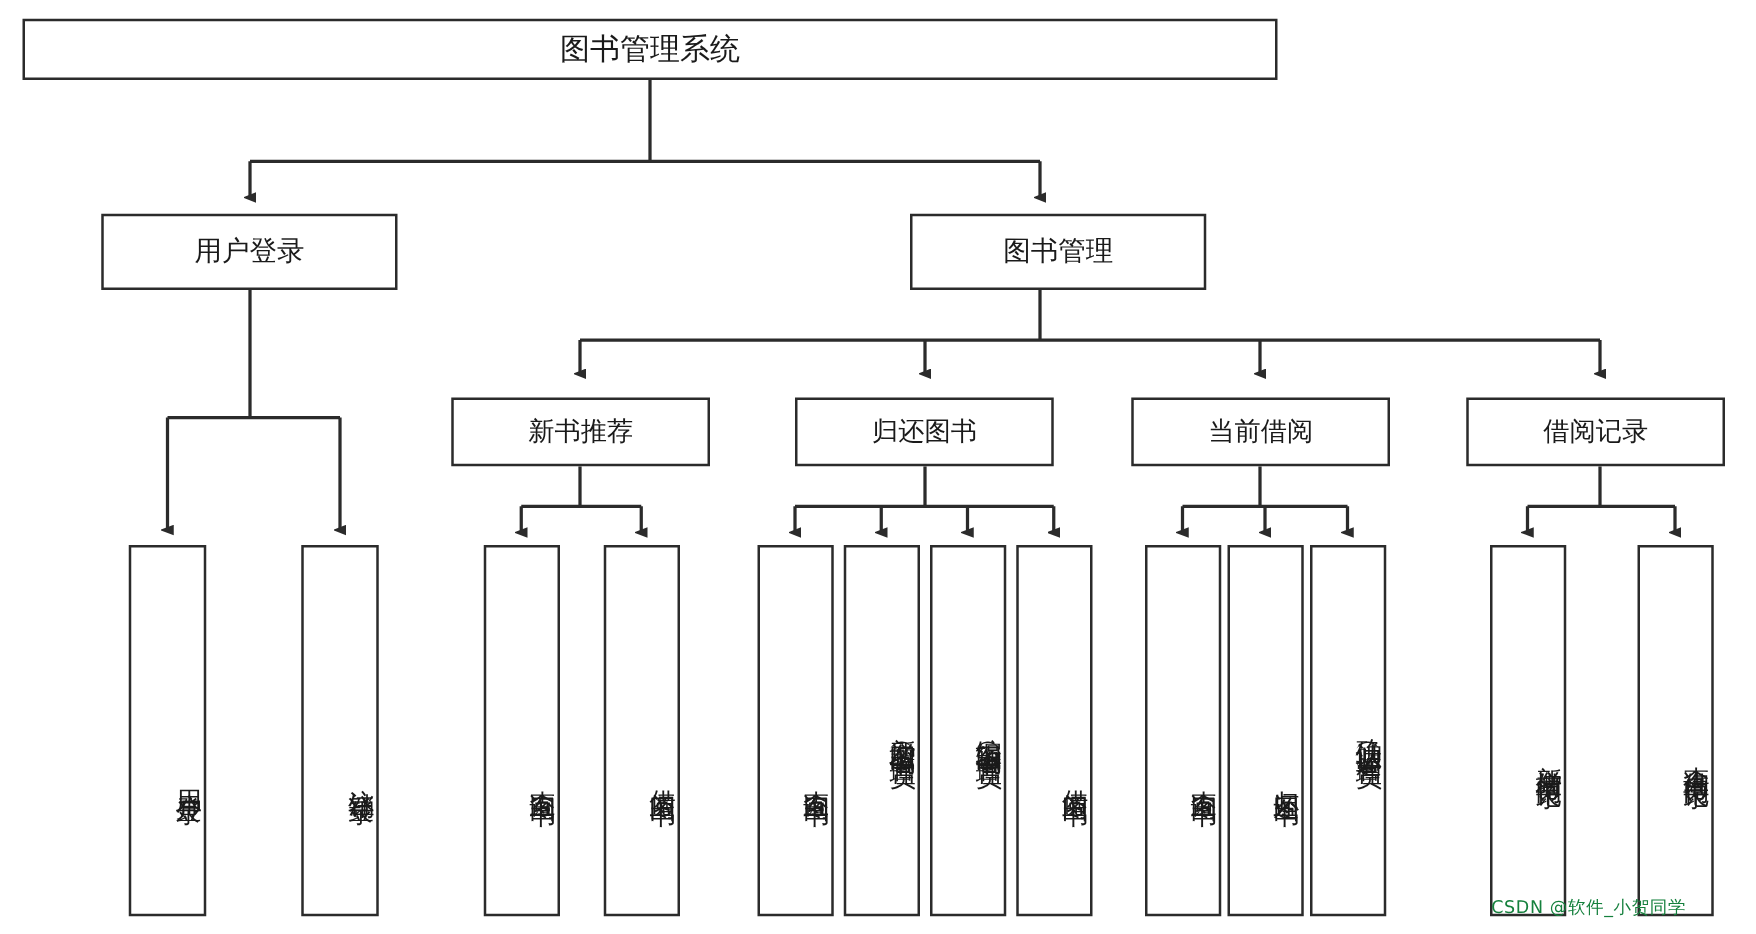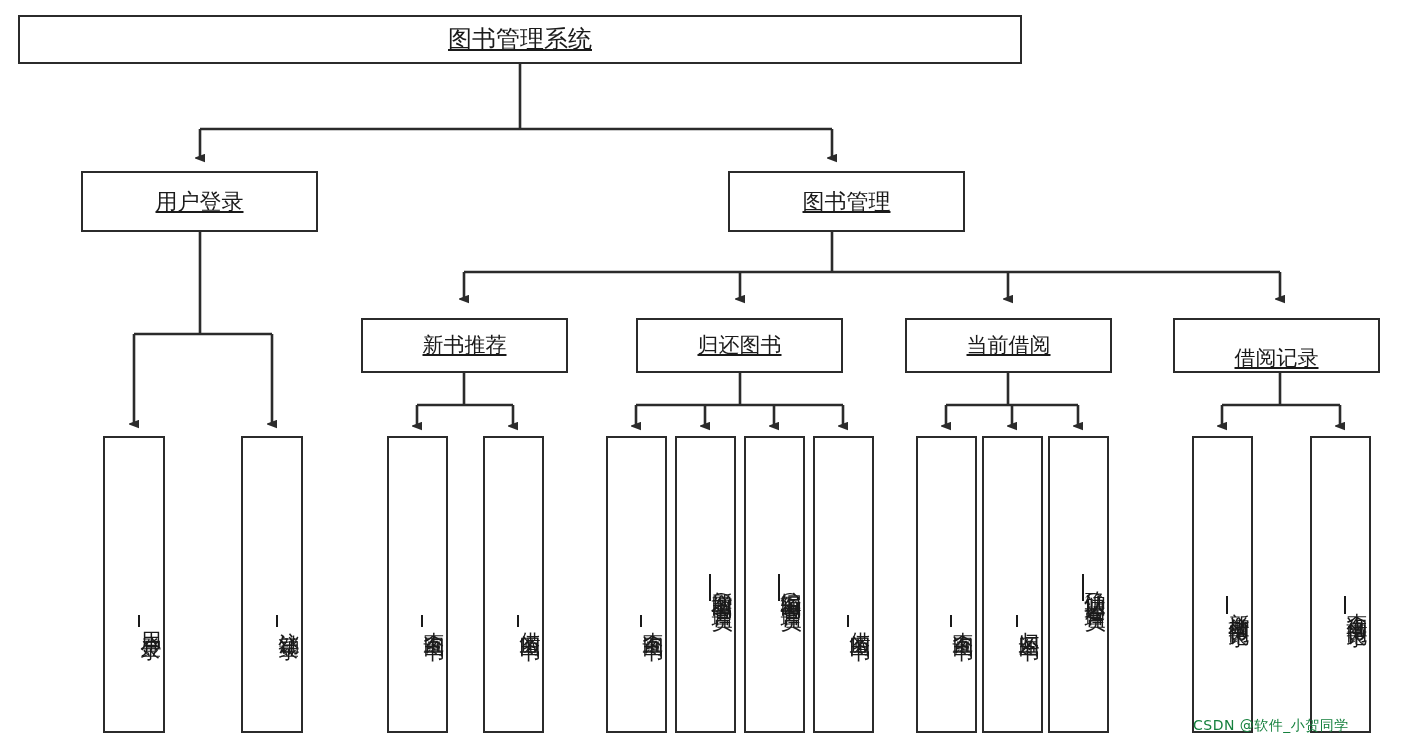"图书管理系统" .node { text-decoration: underline -> none }
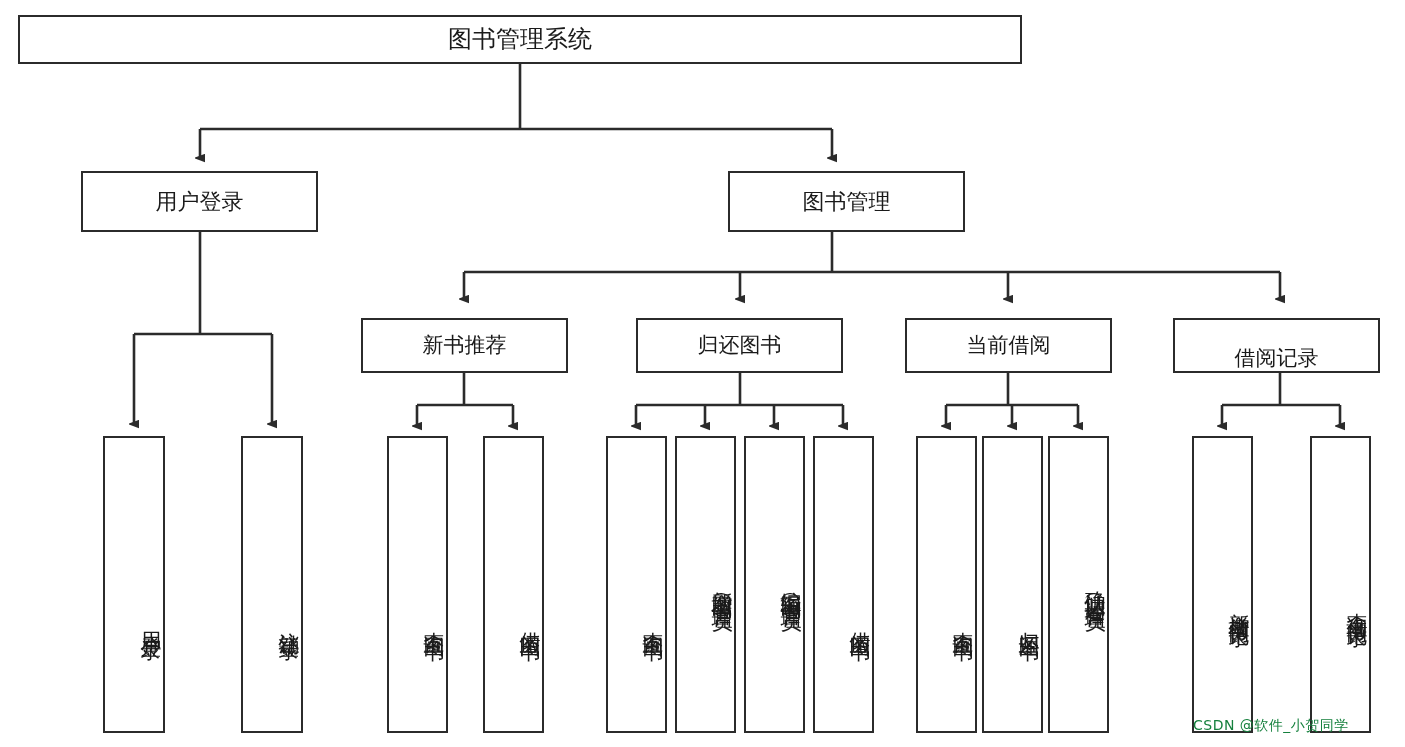"借阅记录" div.node { align-items: flex-end -> none }
